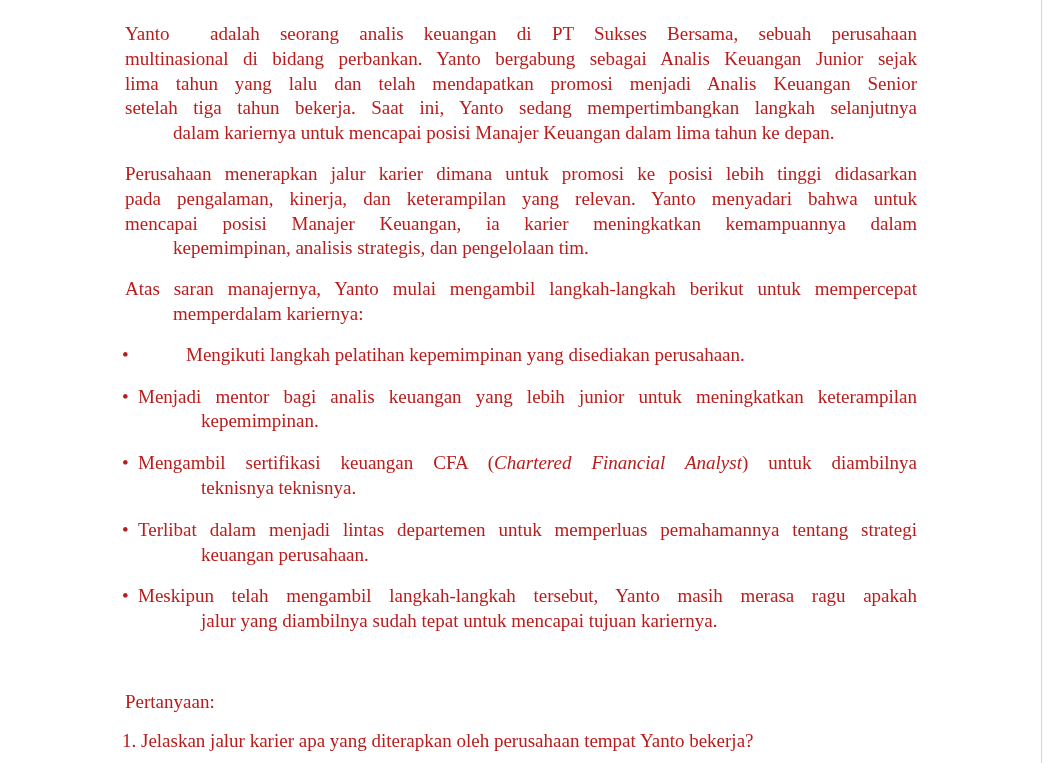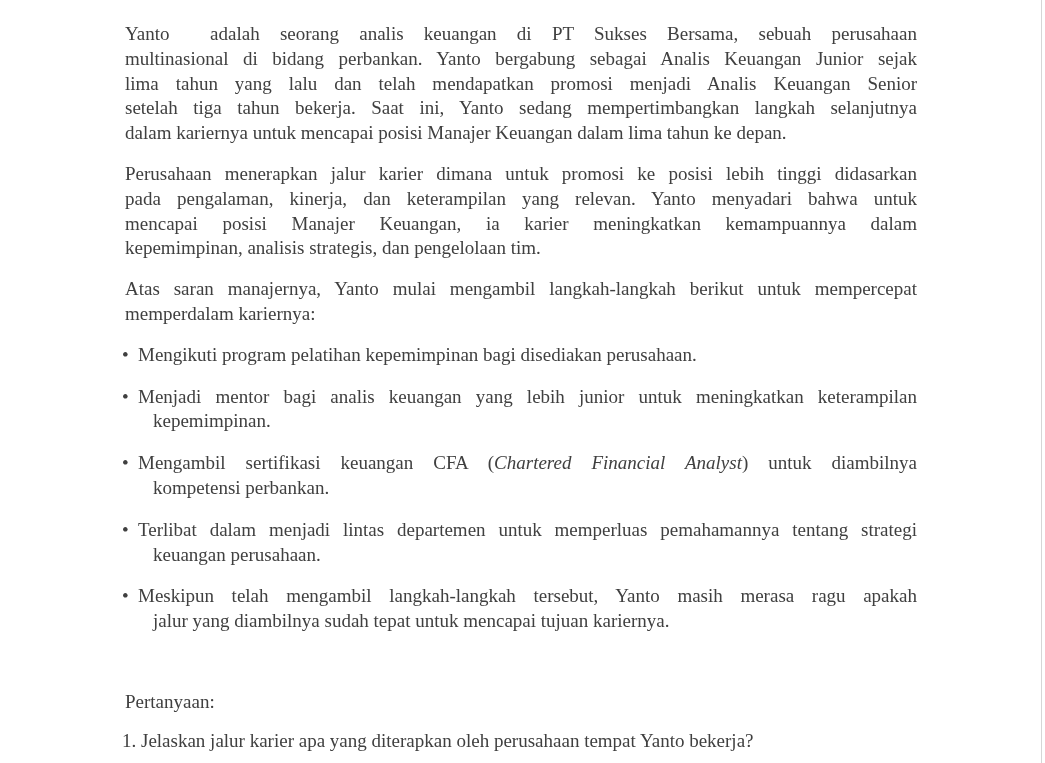"Yanto adalah seorang analis keuangan" .page { color: #404040 -> #b91c1c }
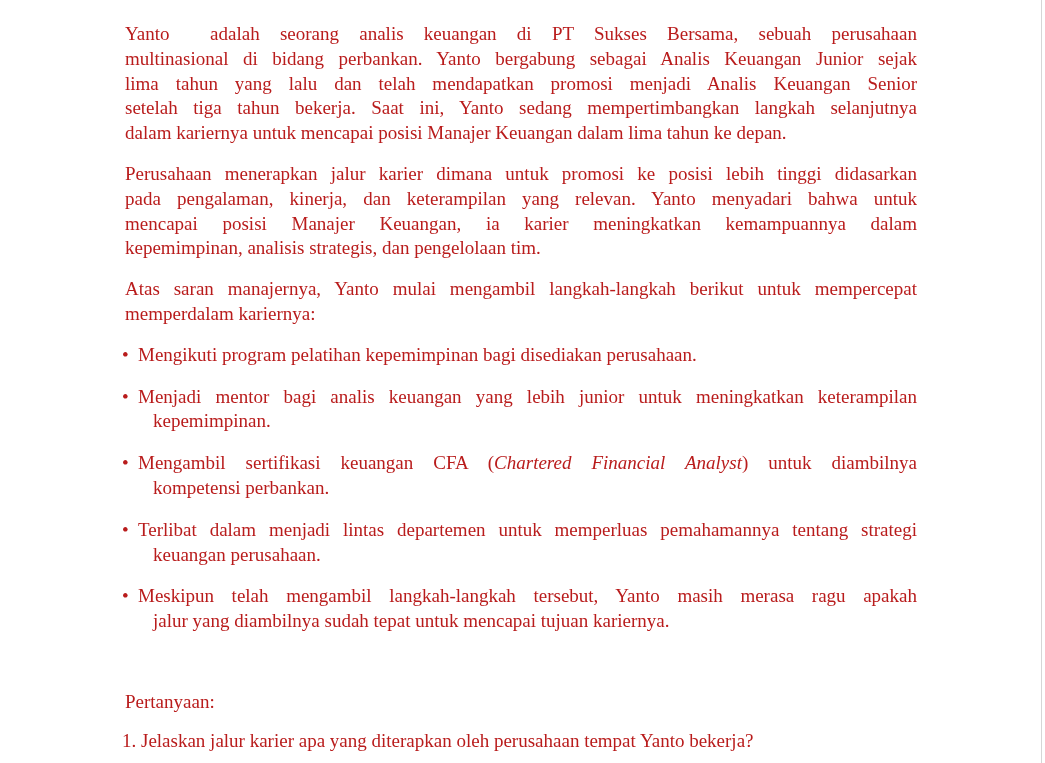"dalam kariernya untuk mencapai posisi" .ln.last { margin-left: none -> 48px }
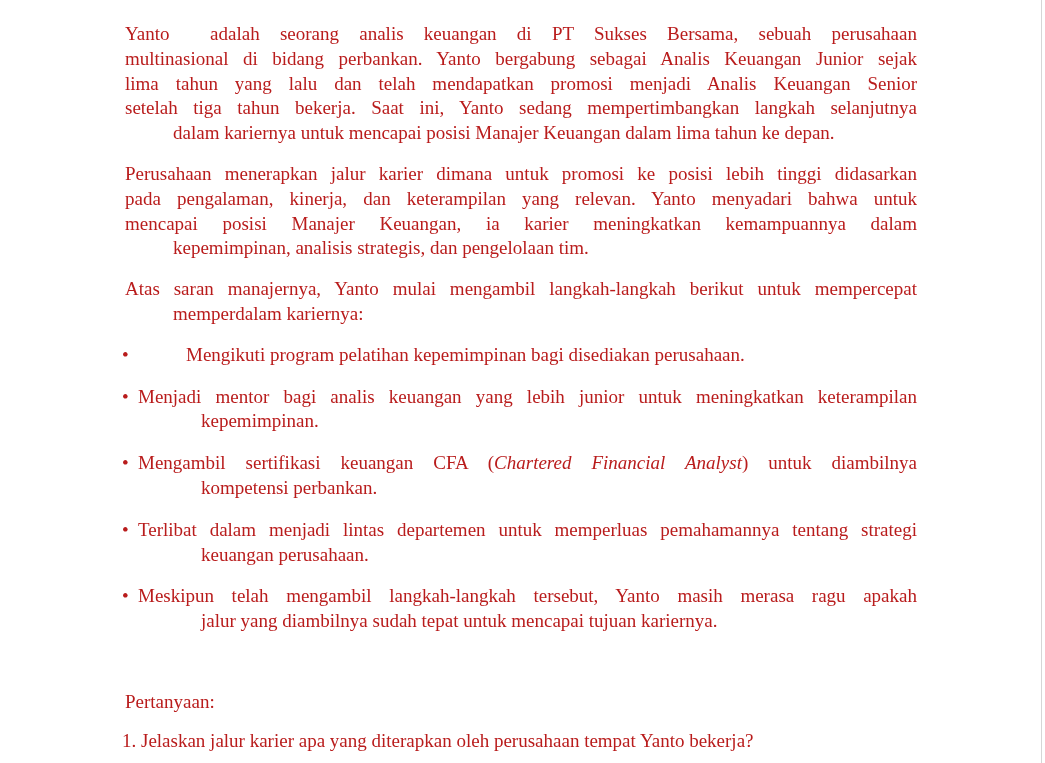"Mengikuti program pelatihan kepemimpinan" div.ln { text: program pelatihan kepemimpinan bagi -> langkah pelatihan kepemimpinan yang }
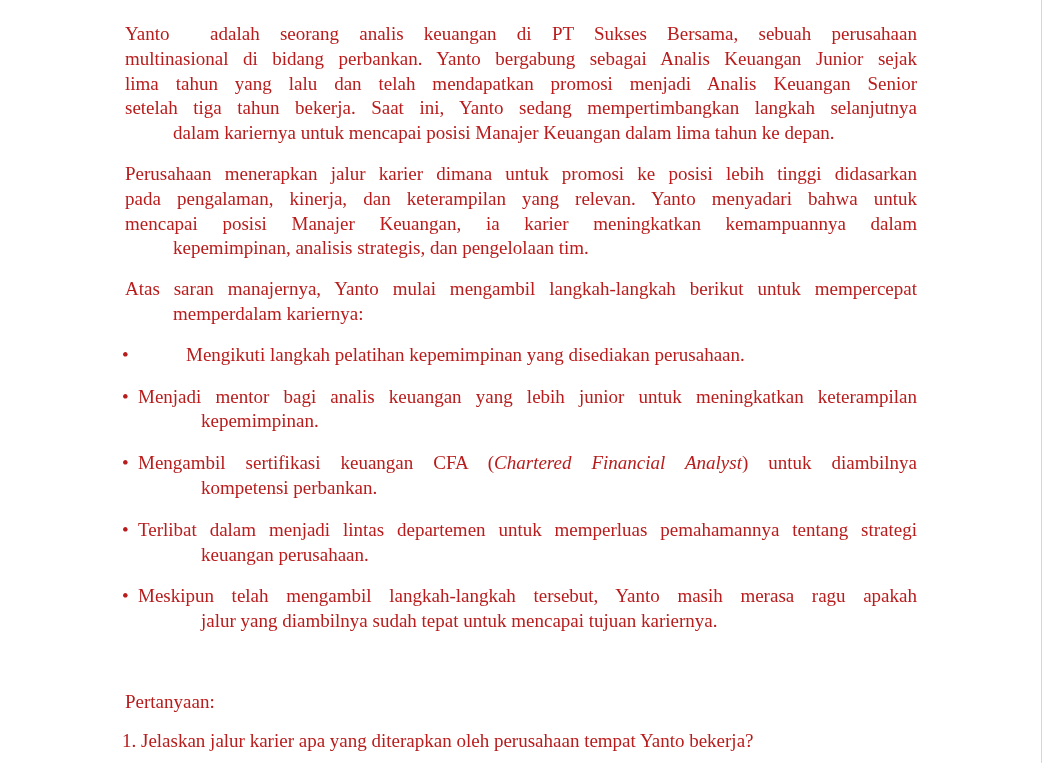"kompetensi perbankan." div.ln { text: kompetensi perbankan -> teknisnya teknisnya }
